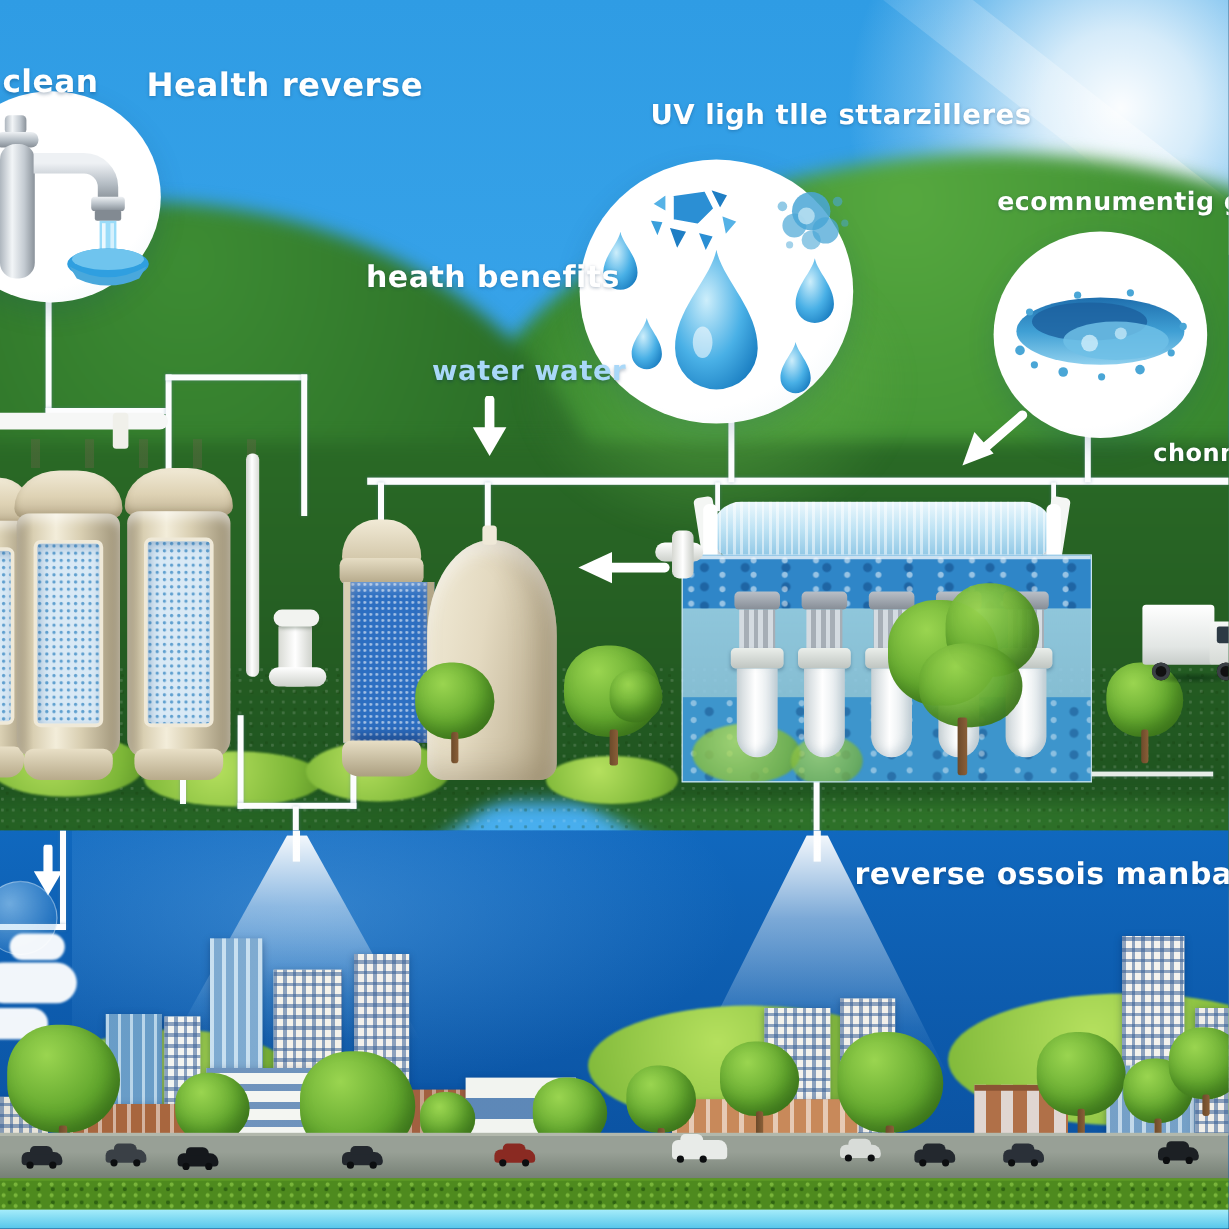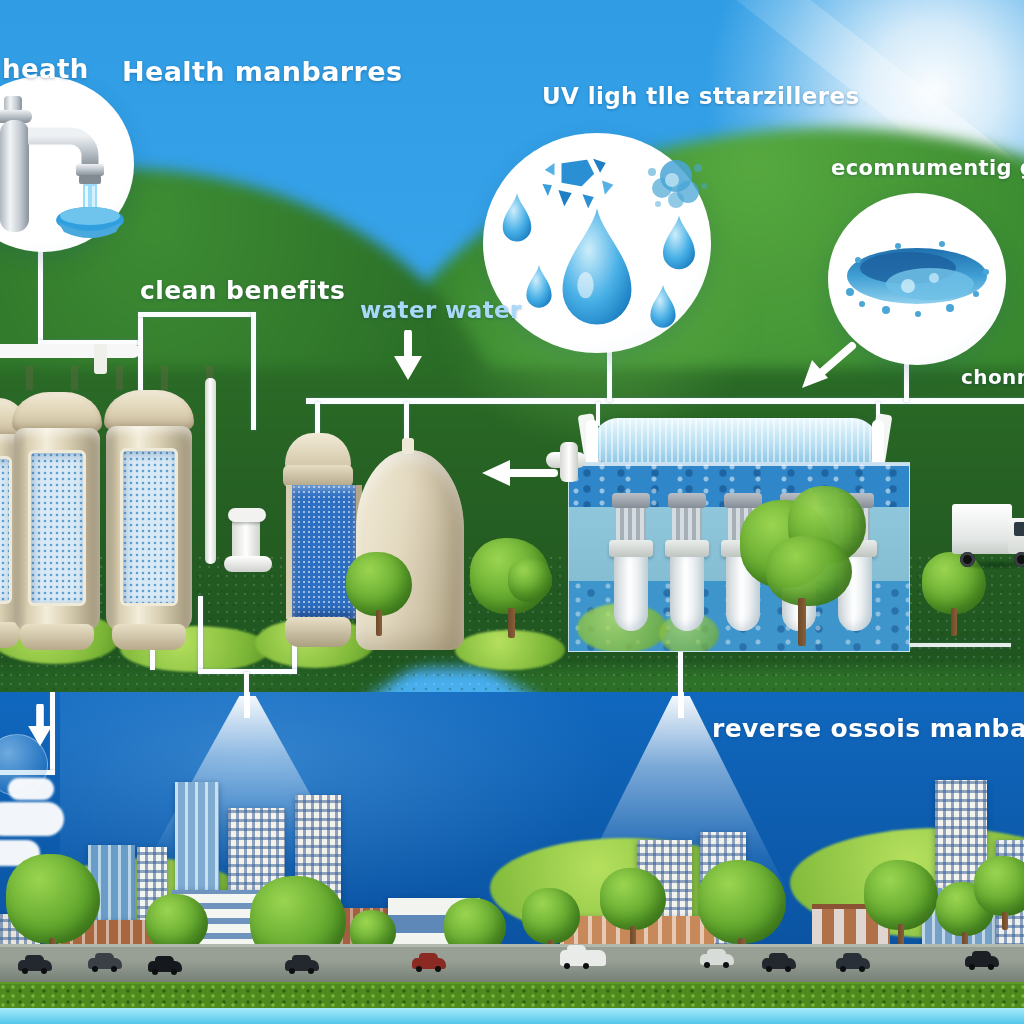"heath" div.lbl { text: heath -> clean }
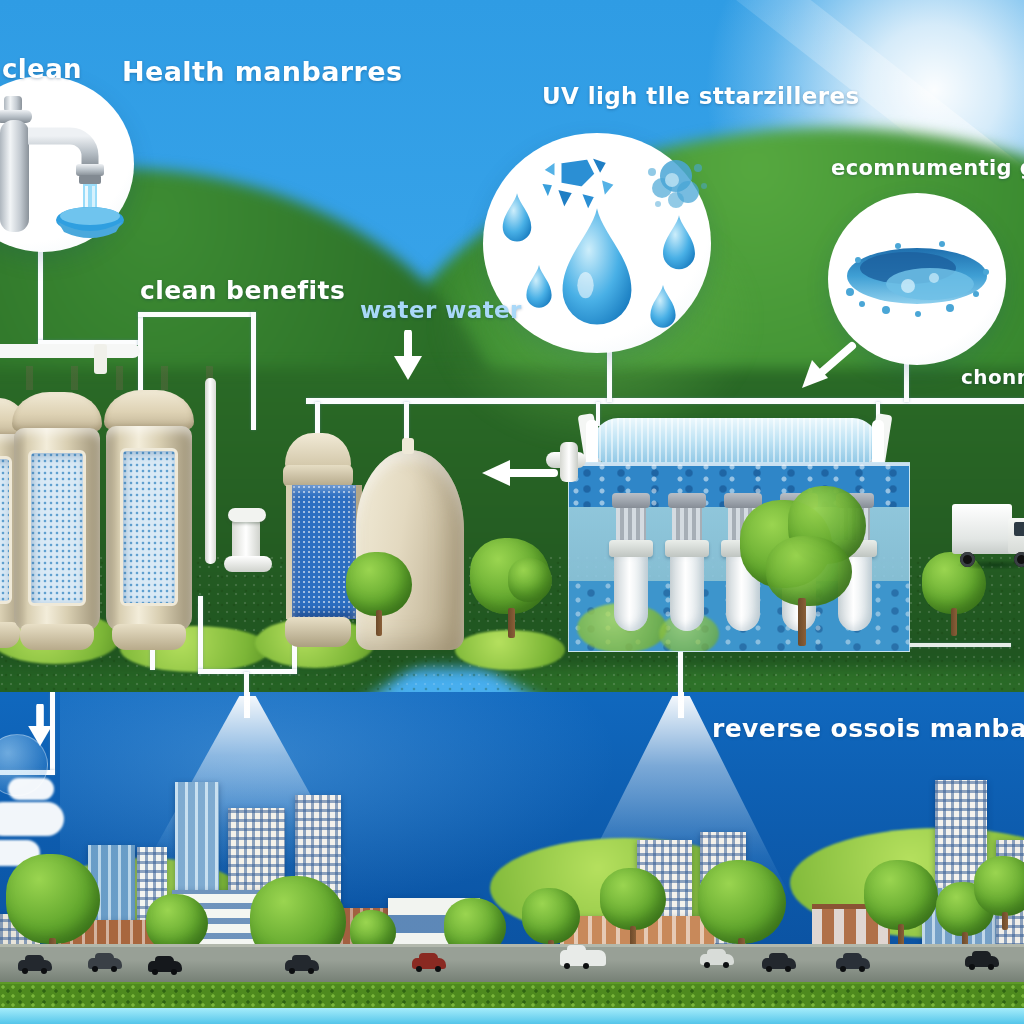"Health manbarres" div.lbl { text: manbarres -> reverse }
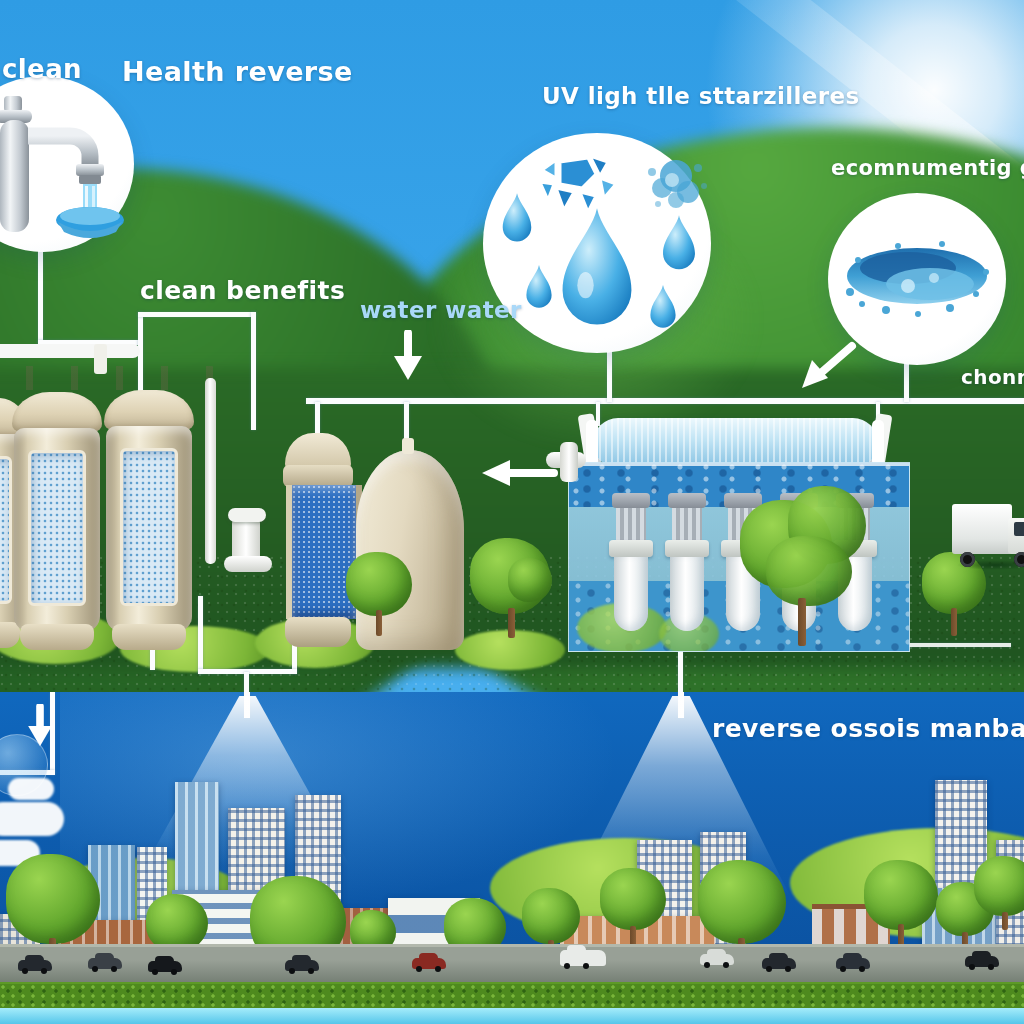"heath benefits" div.lbl { html: none -> <div>heath benefits</div> }
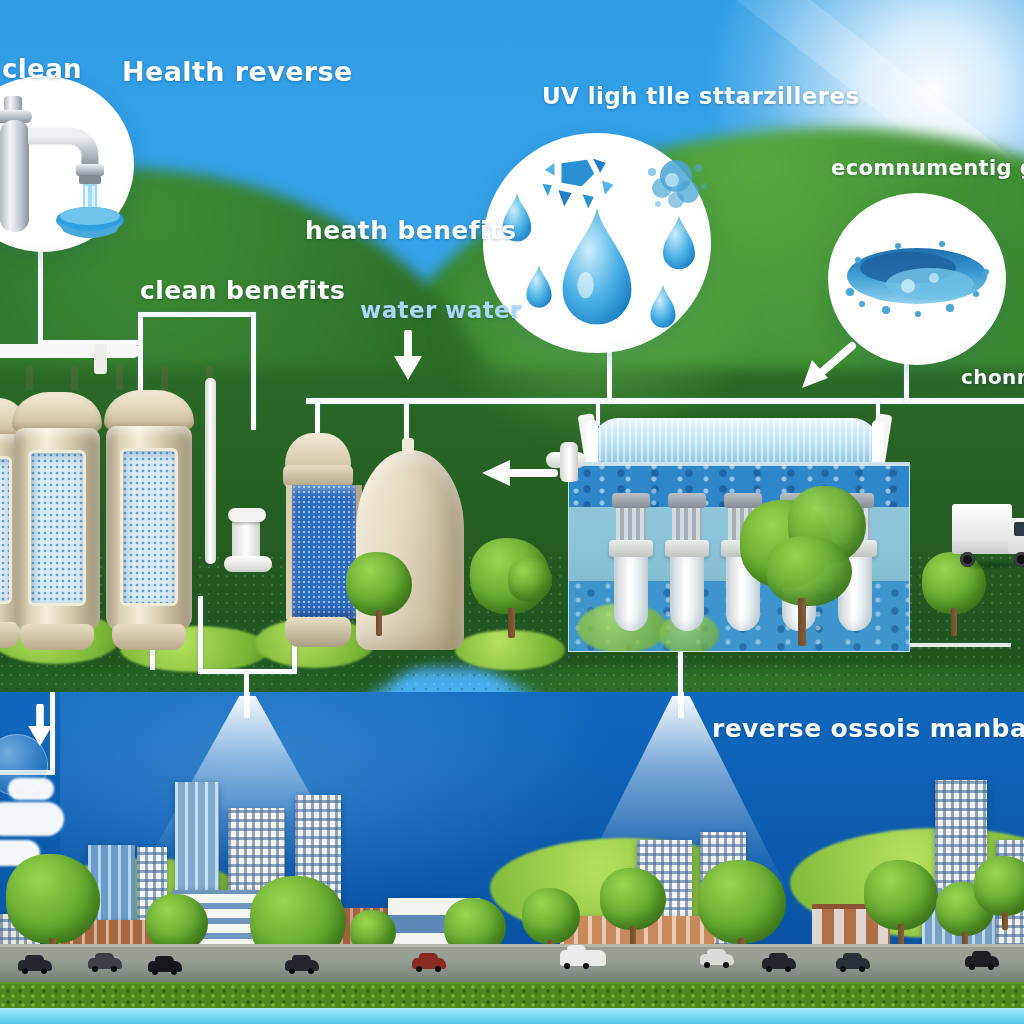"clean benefits" div.lbl { html: <div>clean benefits</div> -> none }
